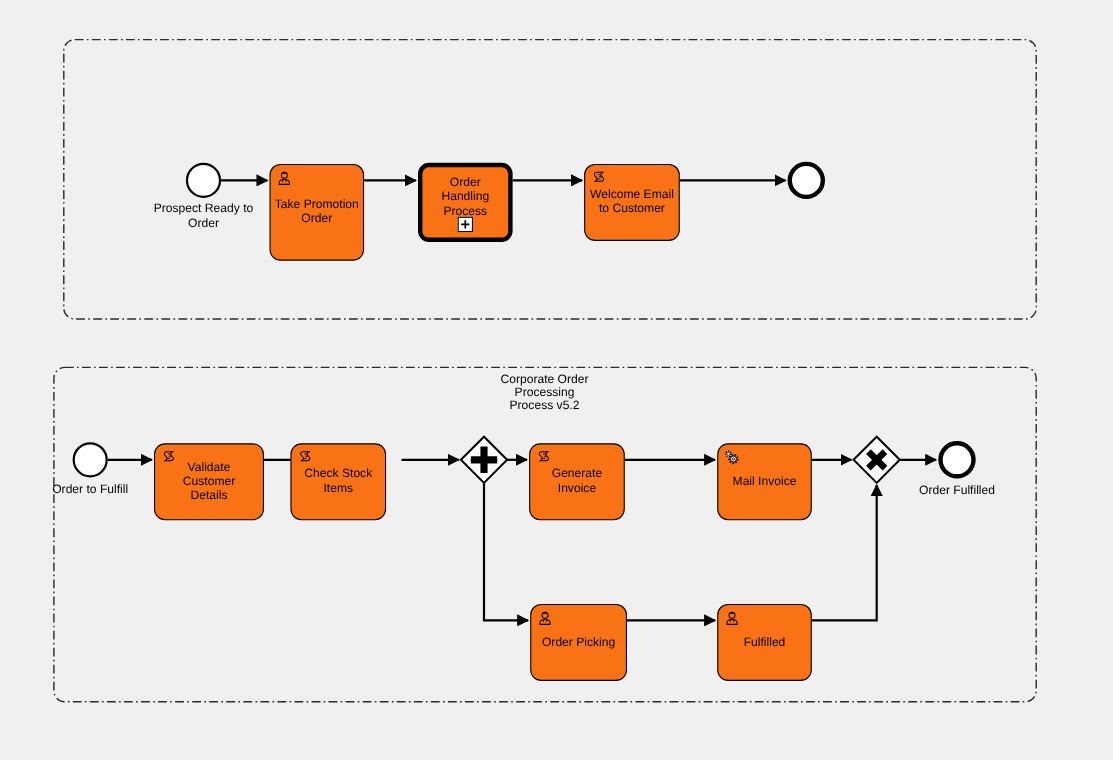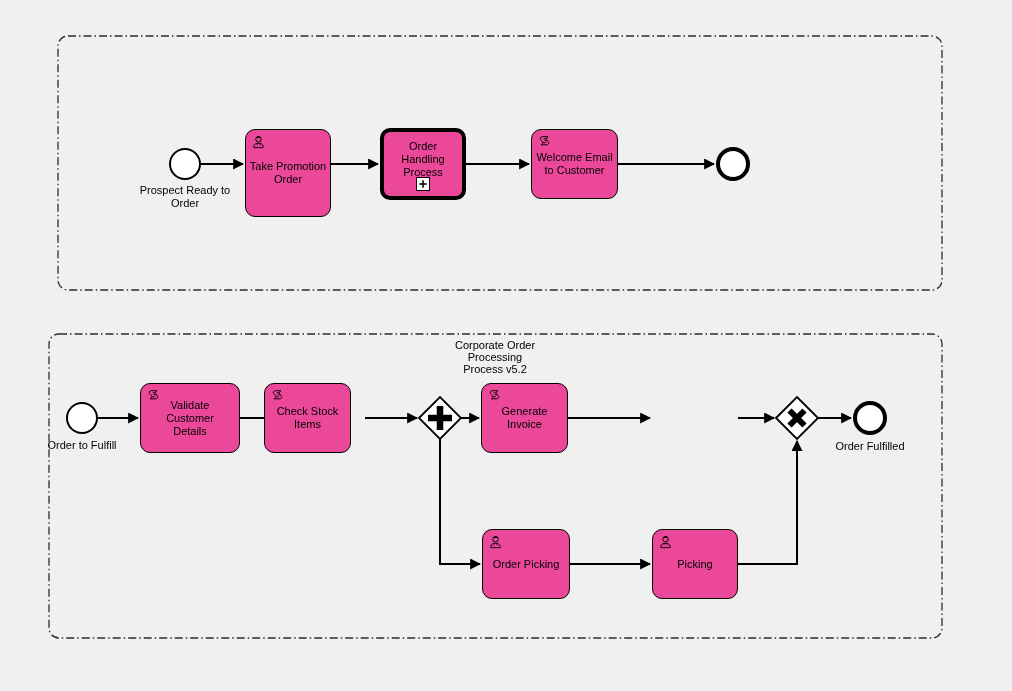"Order Handling" .task { background: #ec4899 -> #f97316; margin-top: none -> 20px }
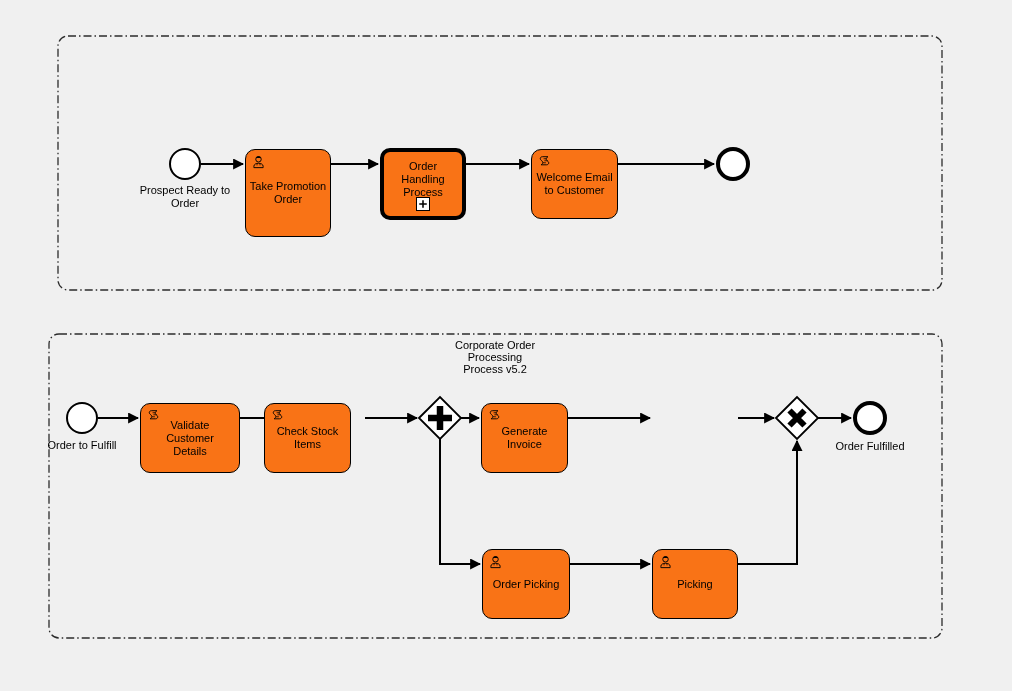"Mail Invoice" div.task { html: none -> <div> <span> <svg> <circle></circle> <circle></circle> <circle></circle> <circle></circle> <circle></circle> </svg> </span> <span>Mail Invoice</span> </div> }
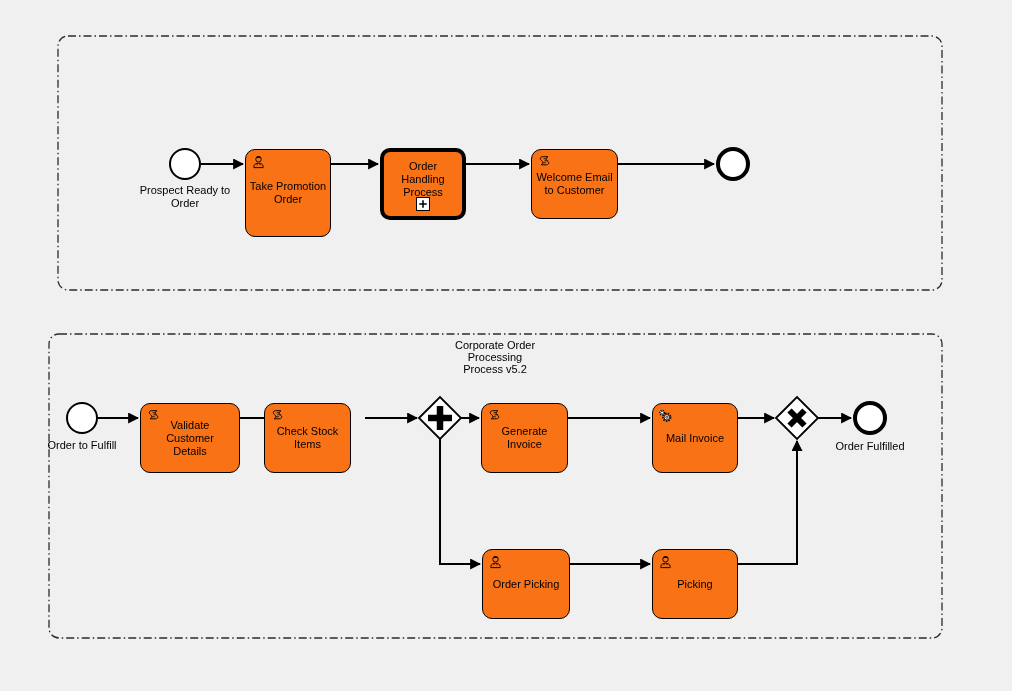"Picking" span.label { text: Picking -> Fulfilled }
